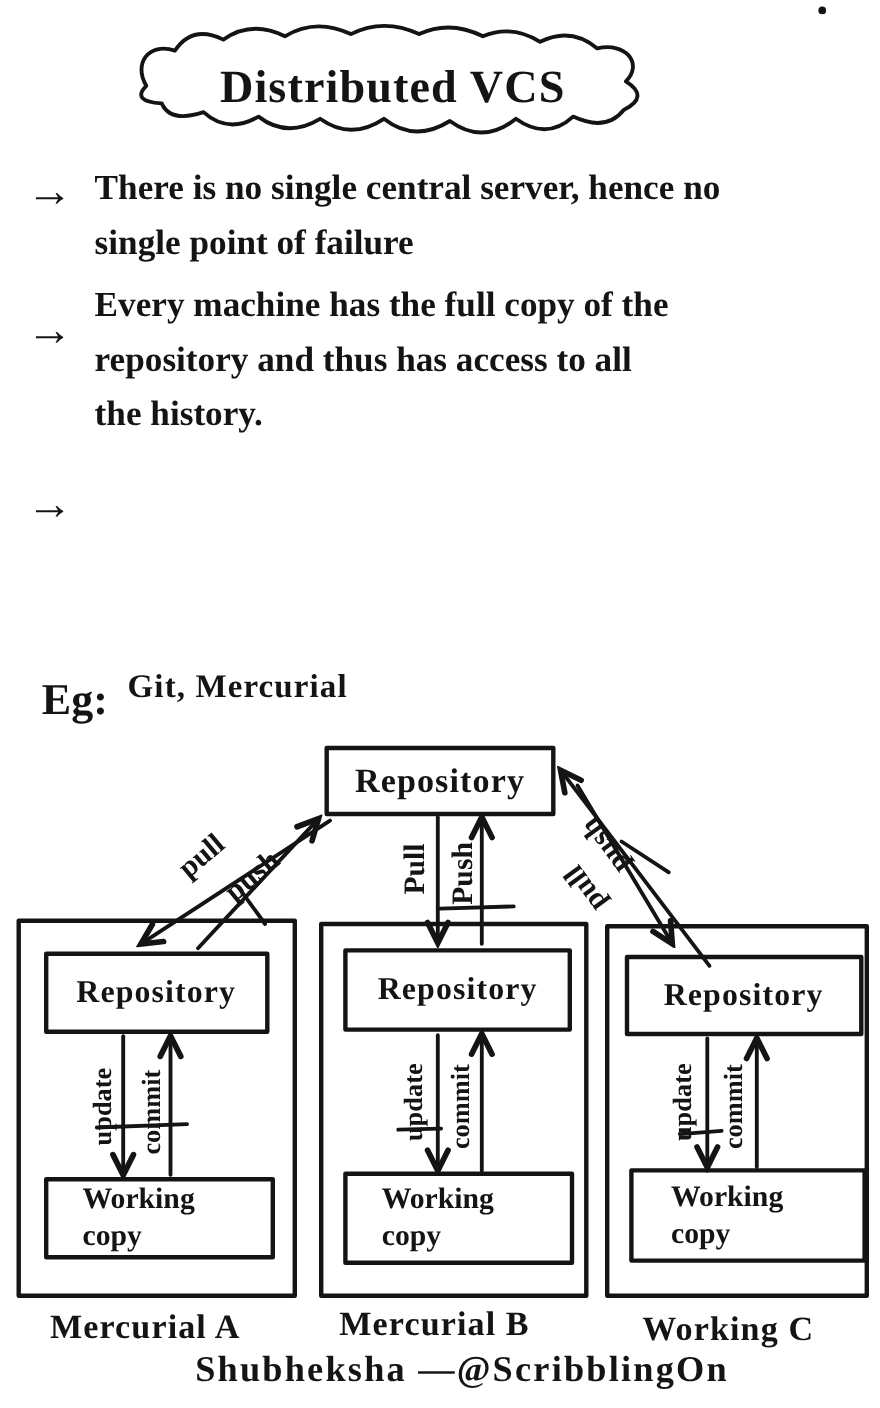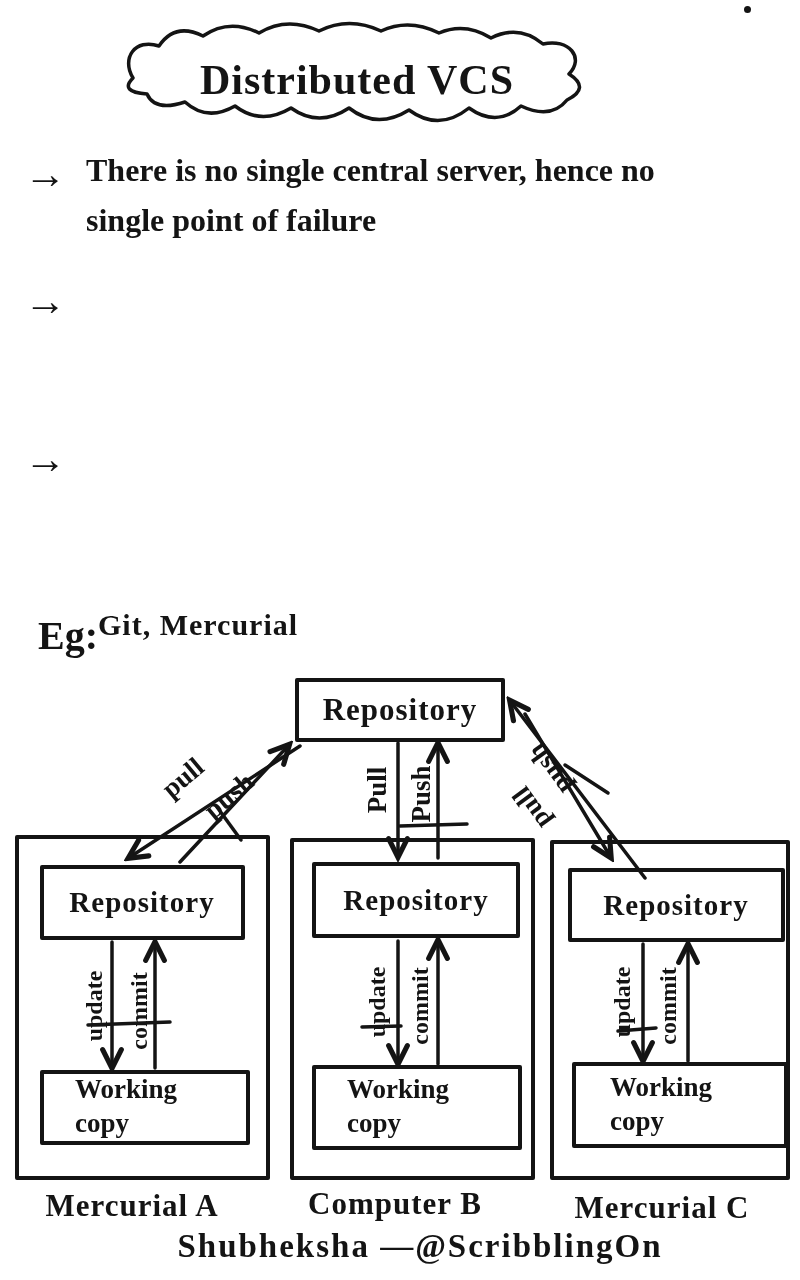"Every machine has the full" div.hw { html: none -> <div>Every machine has the full copy of the repository and thus has access to all the history.</div> }
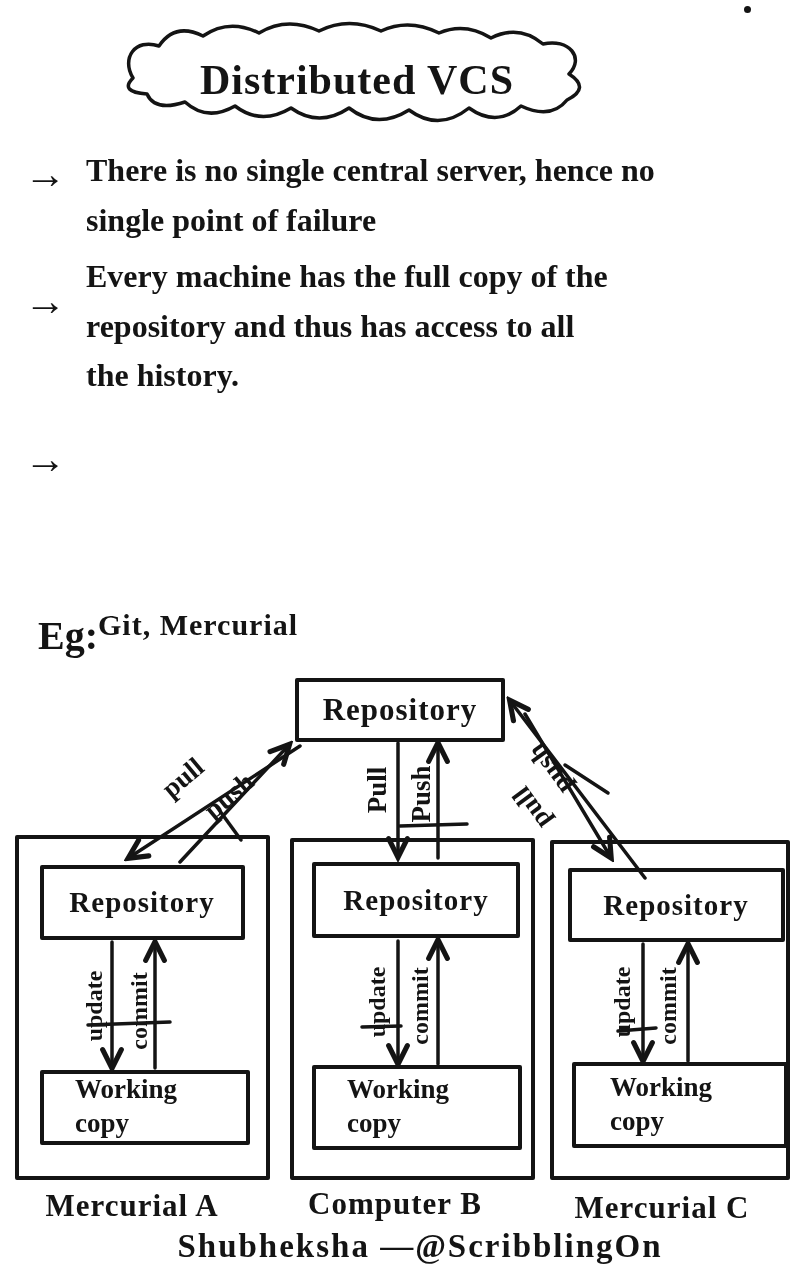"Git, Mercurial" div.hw { left: 98px -> 116px }
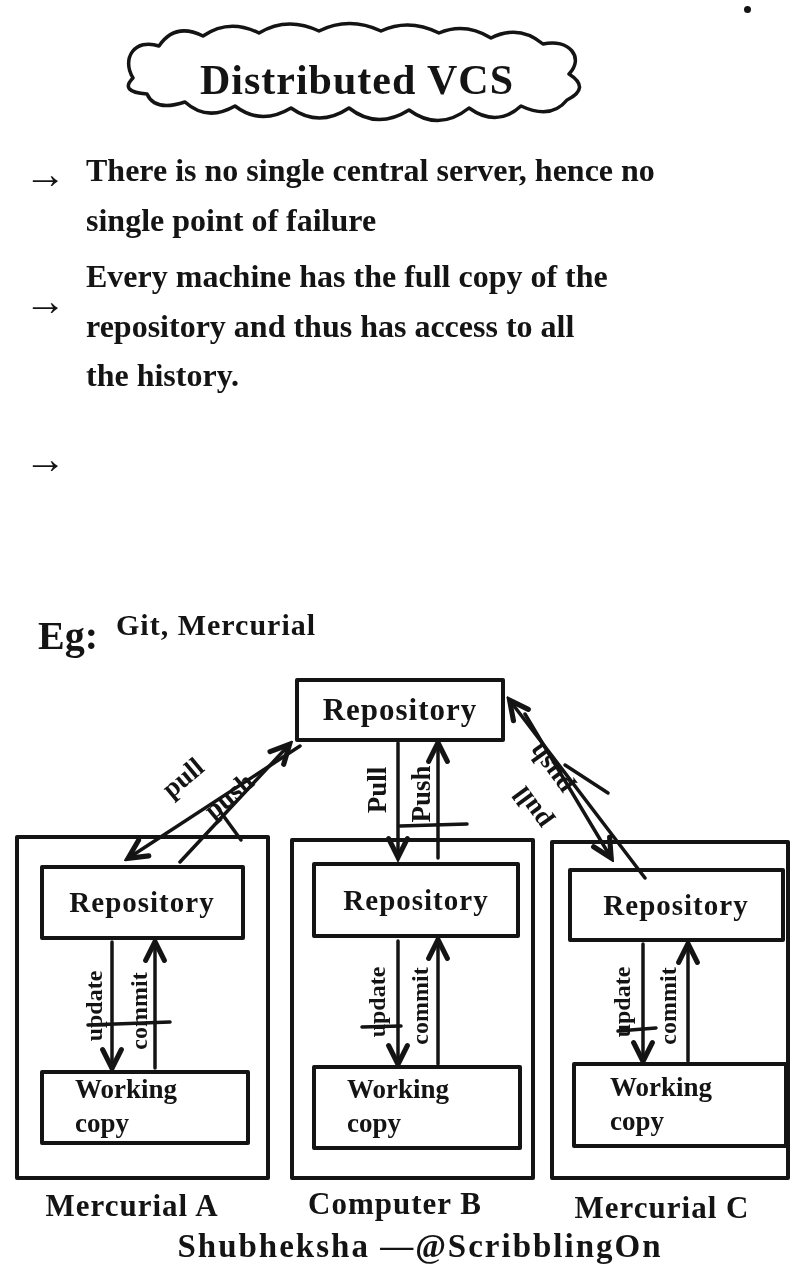"Computer B" div.hw { text: Computer -> Mercurial }
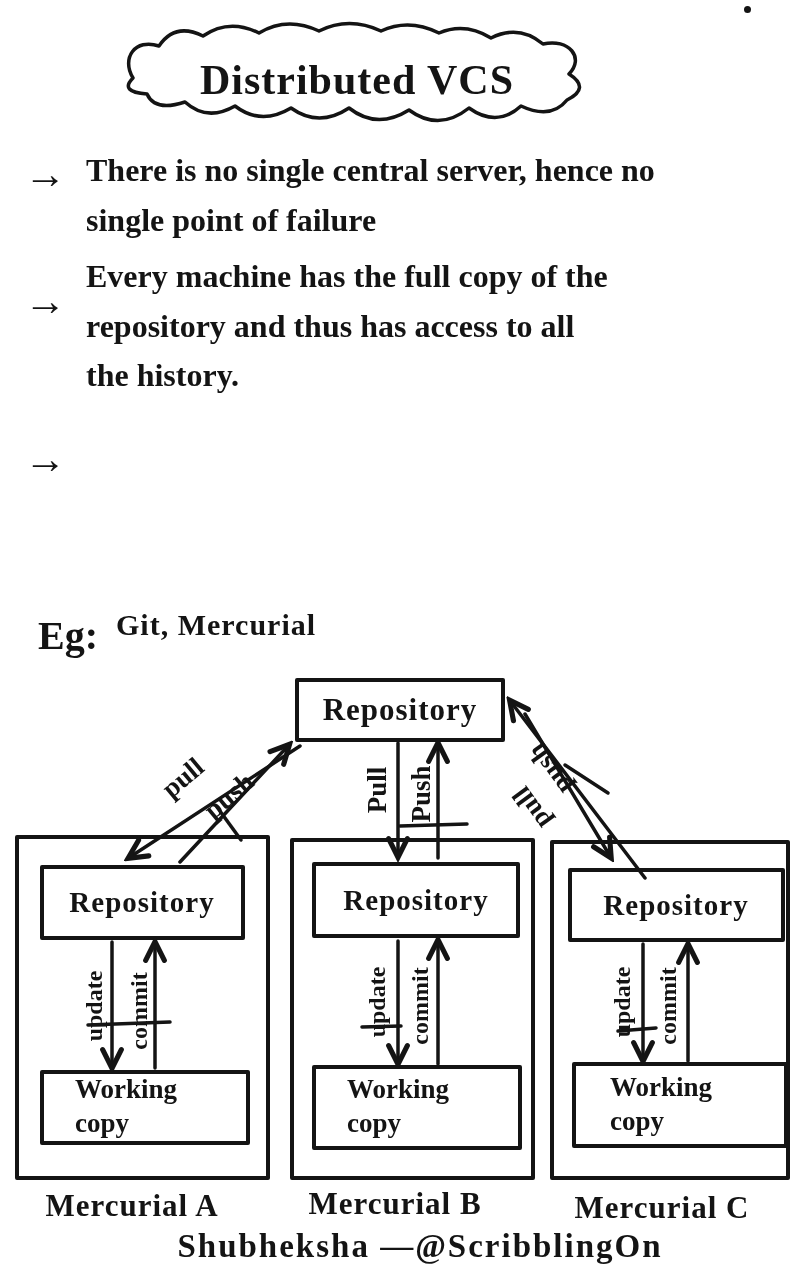"Mercurial C" div.hw { text: Mercurial -> Working }
